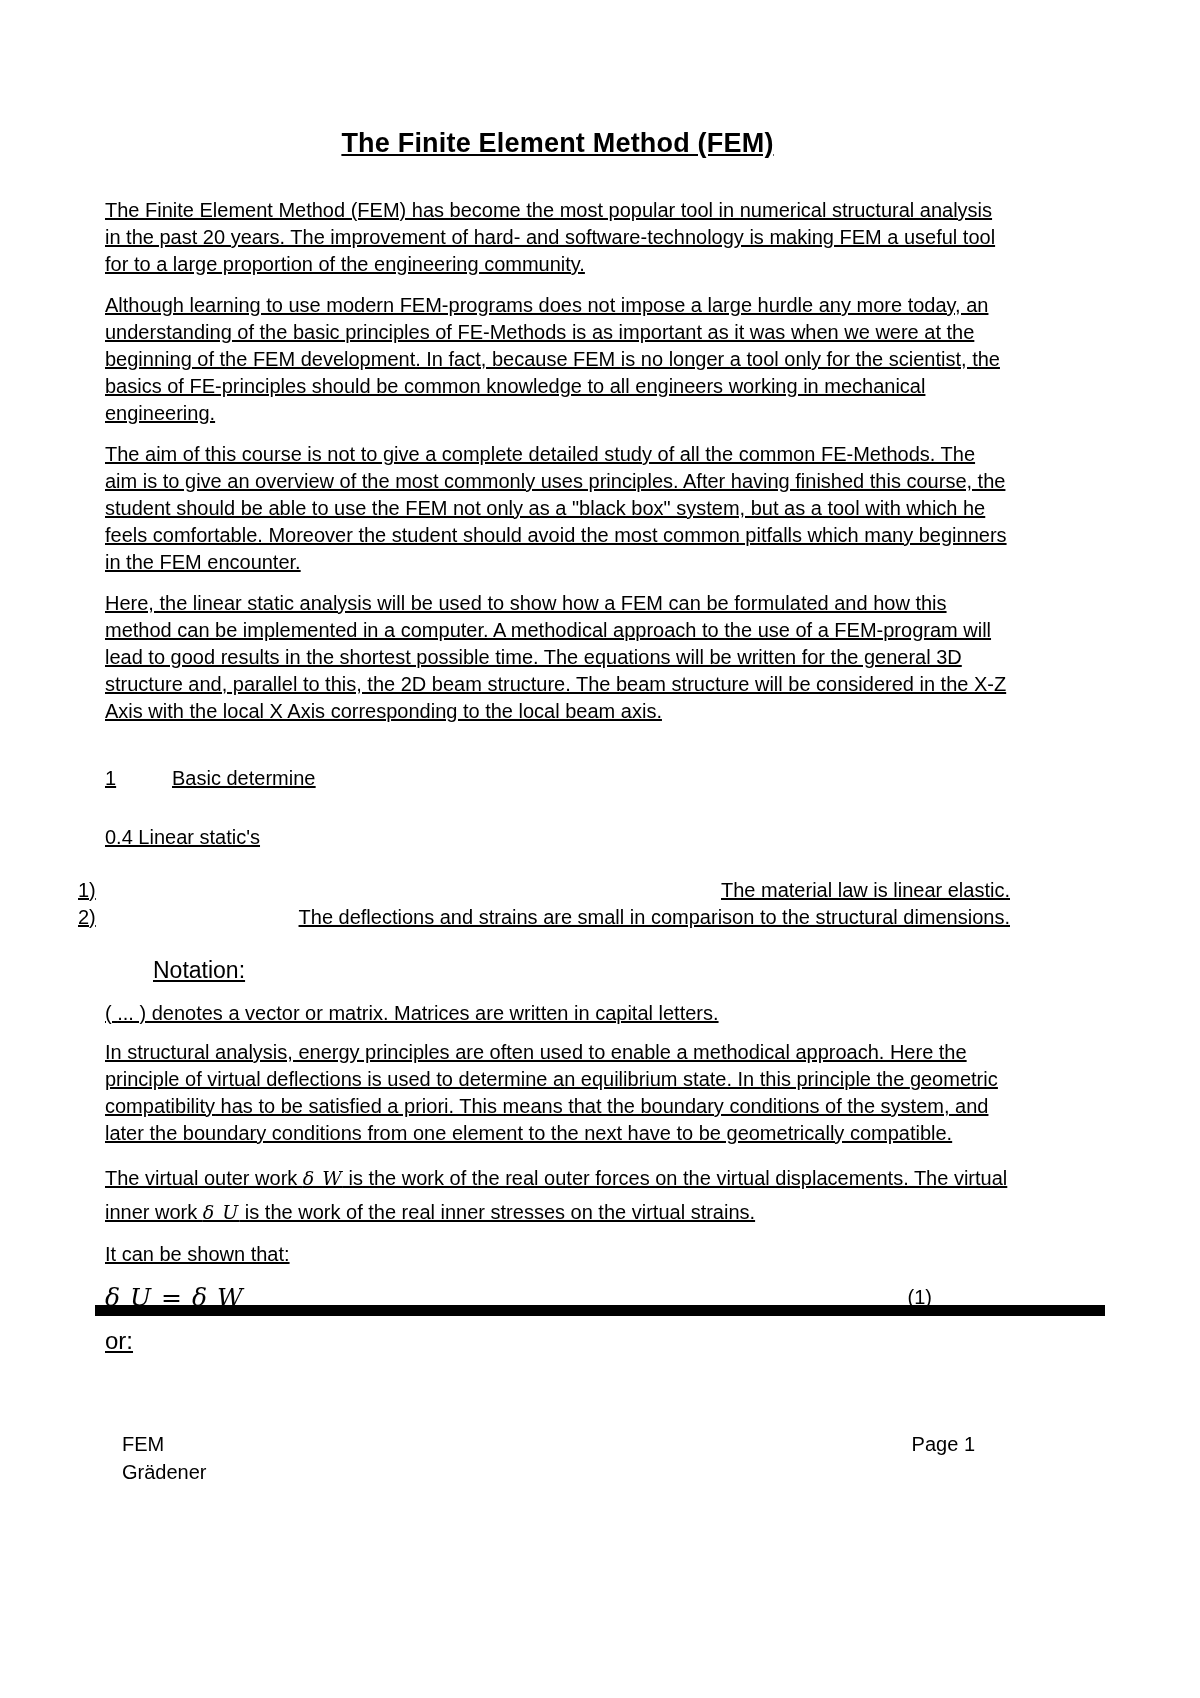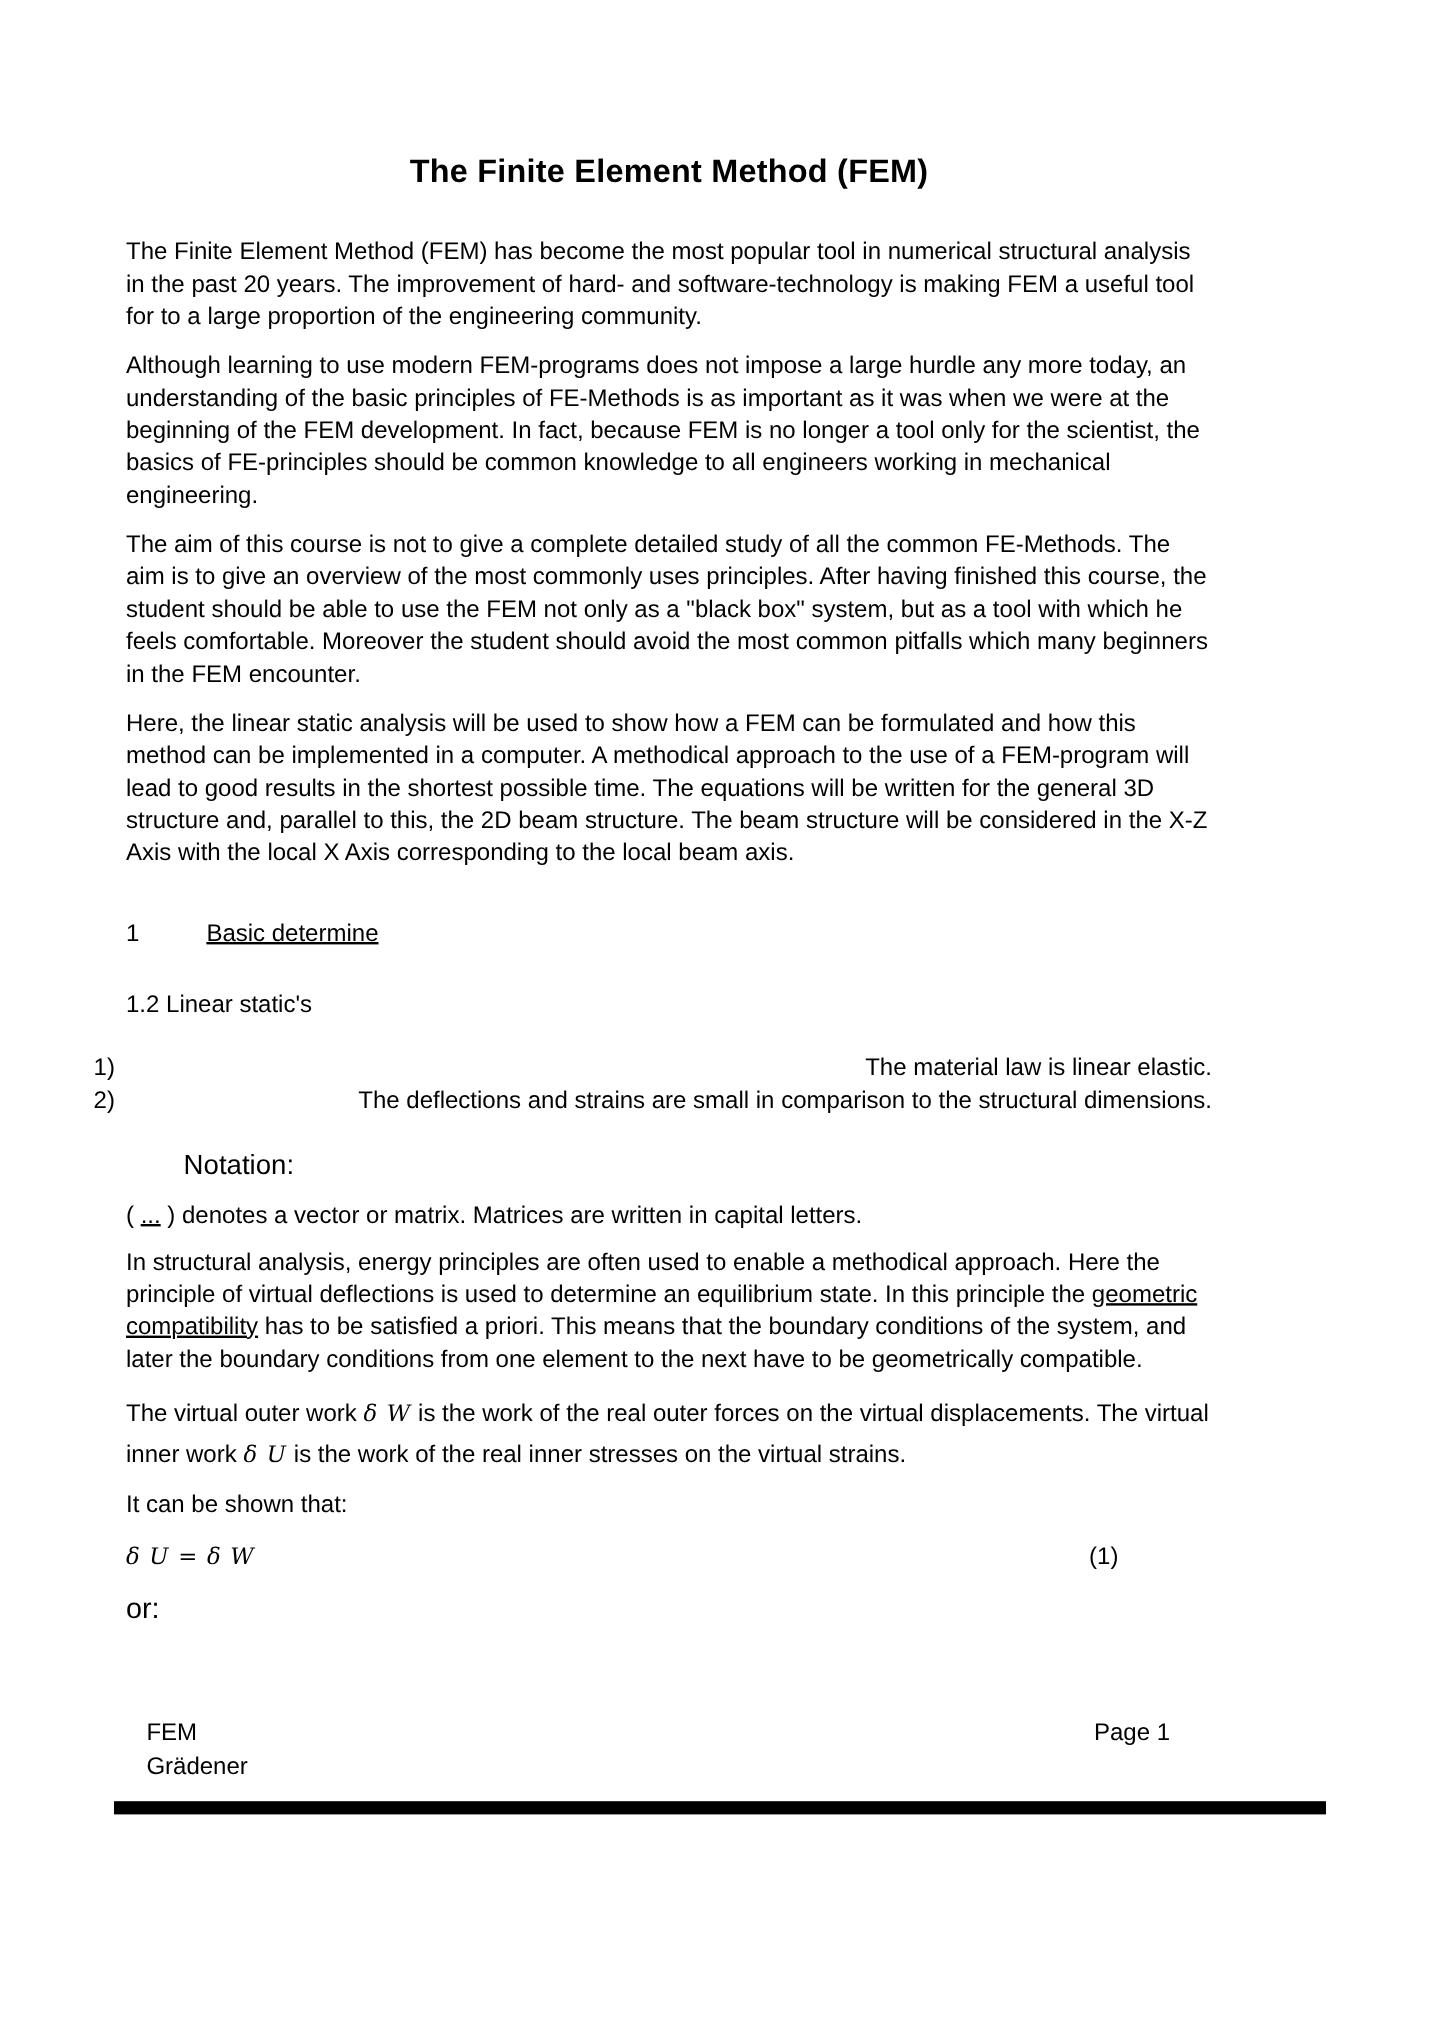"The Finite Element Method (FEM)" .page { height: 1512px -> 1316px; text-decoration: none -> underline }
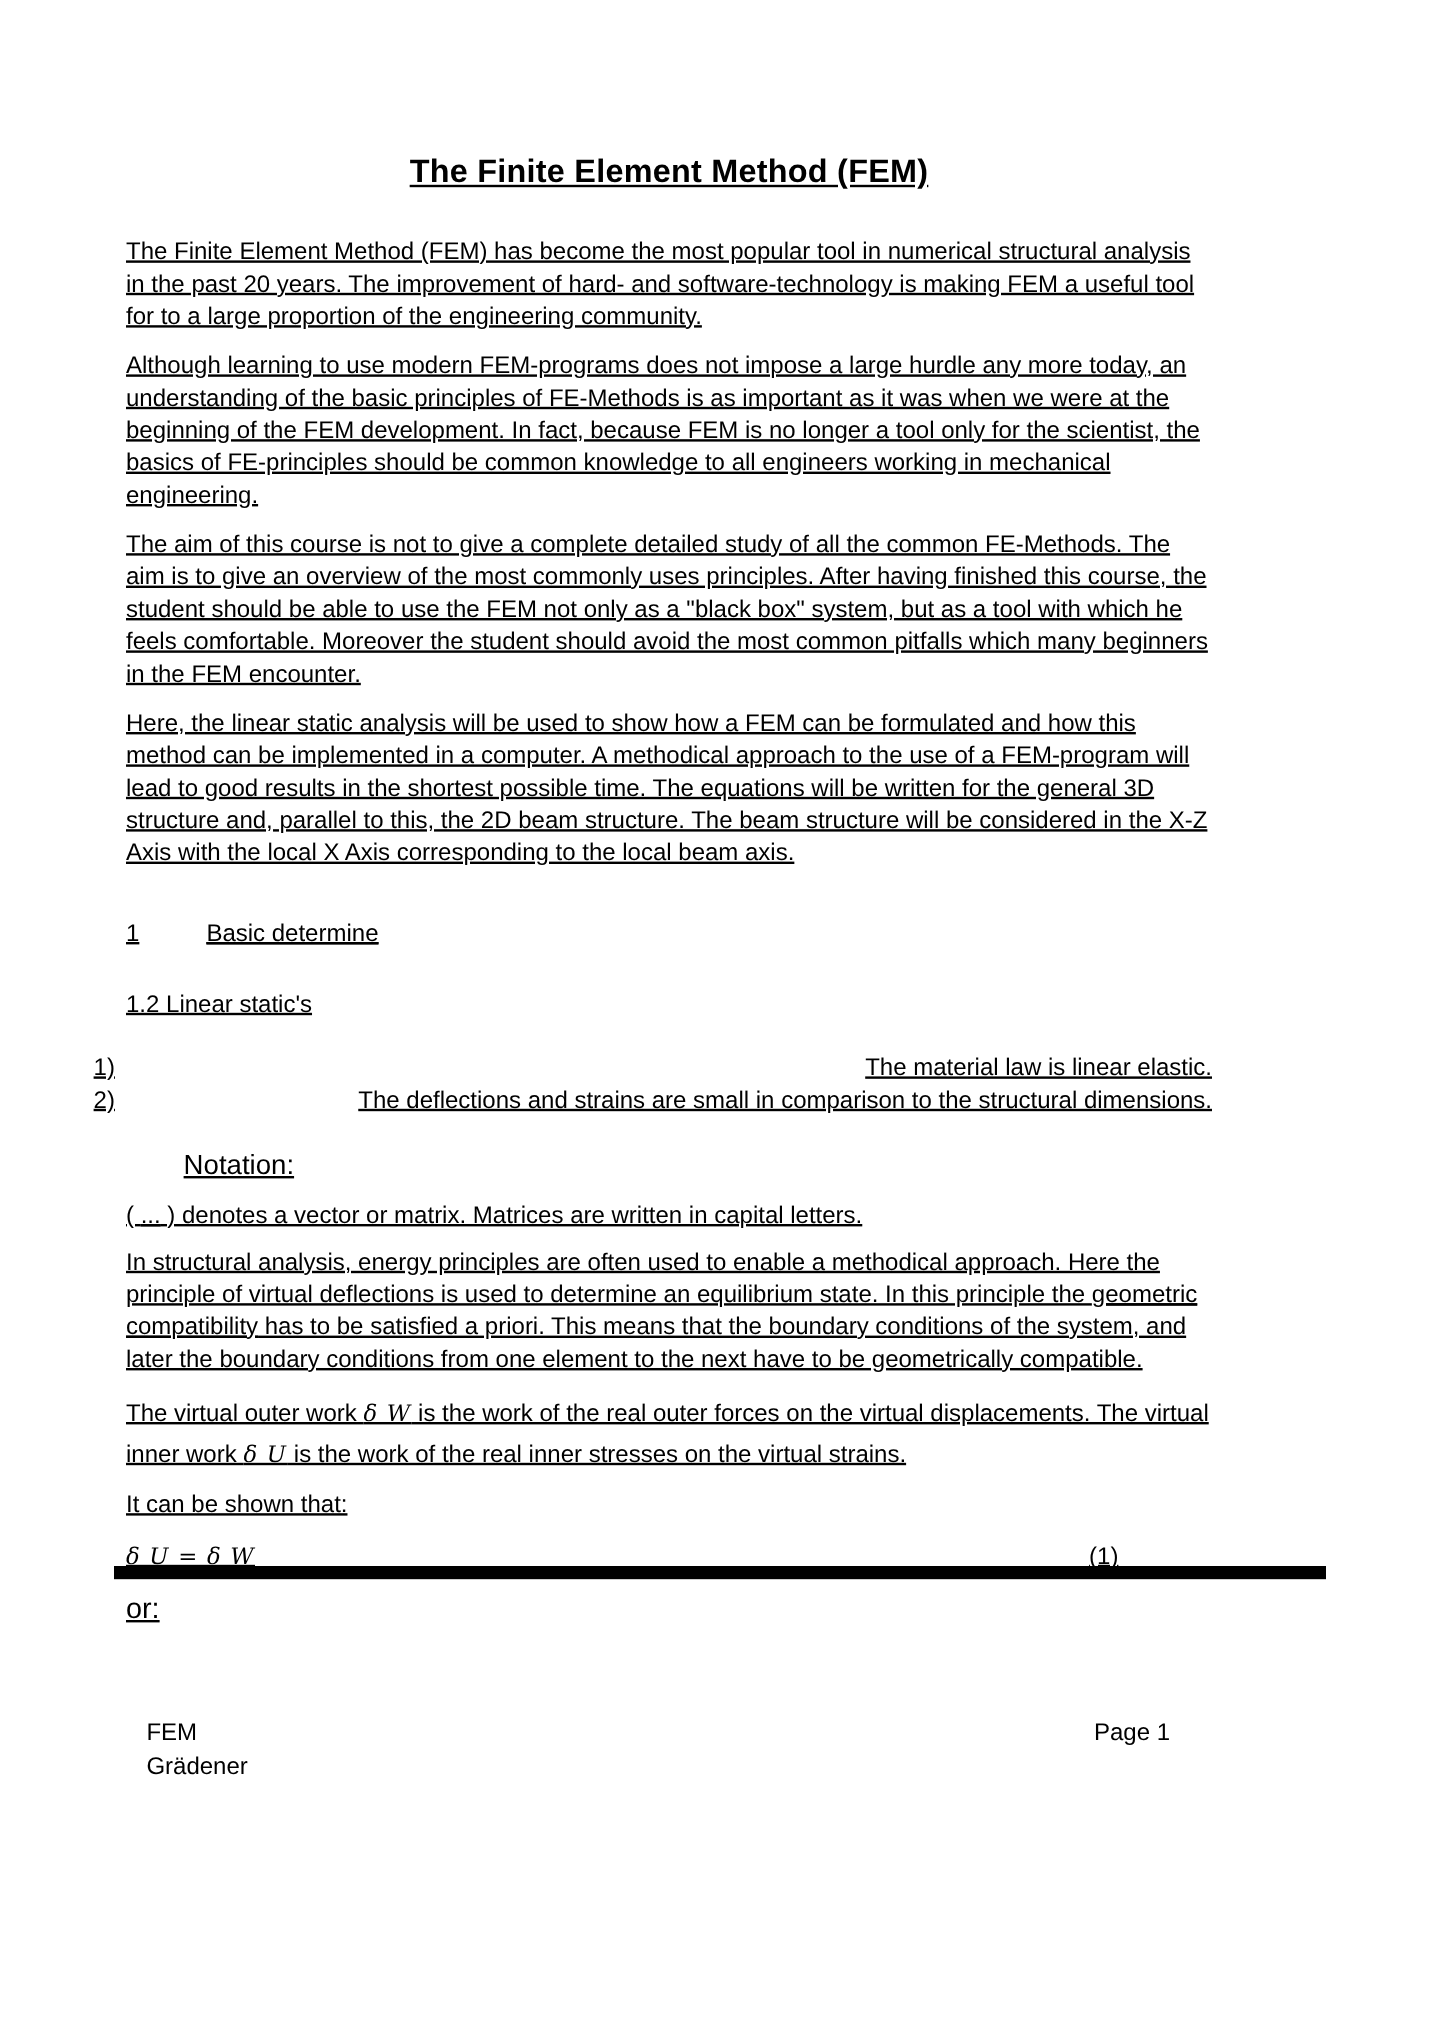"1.2 Linear static's" h2.subsection-heading { text: 1.2 -> 0.4 }
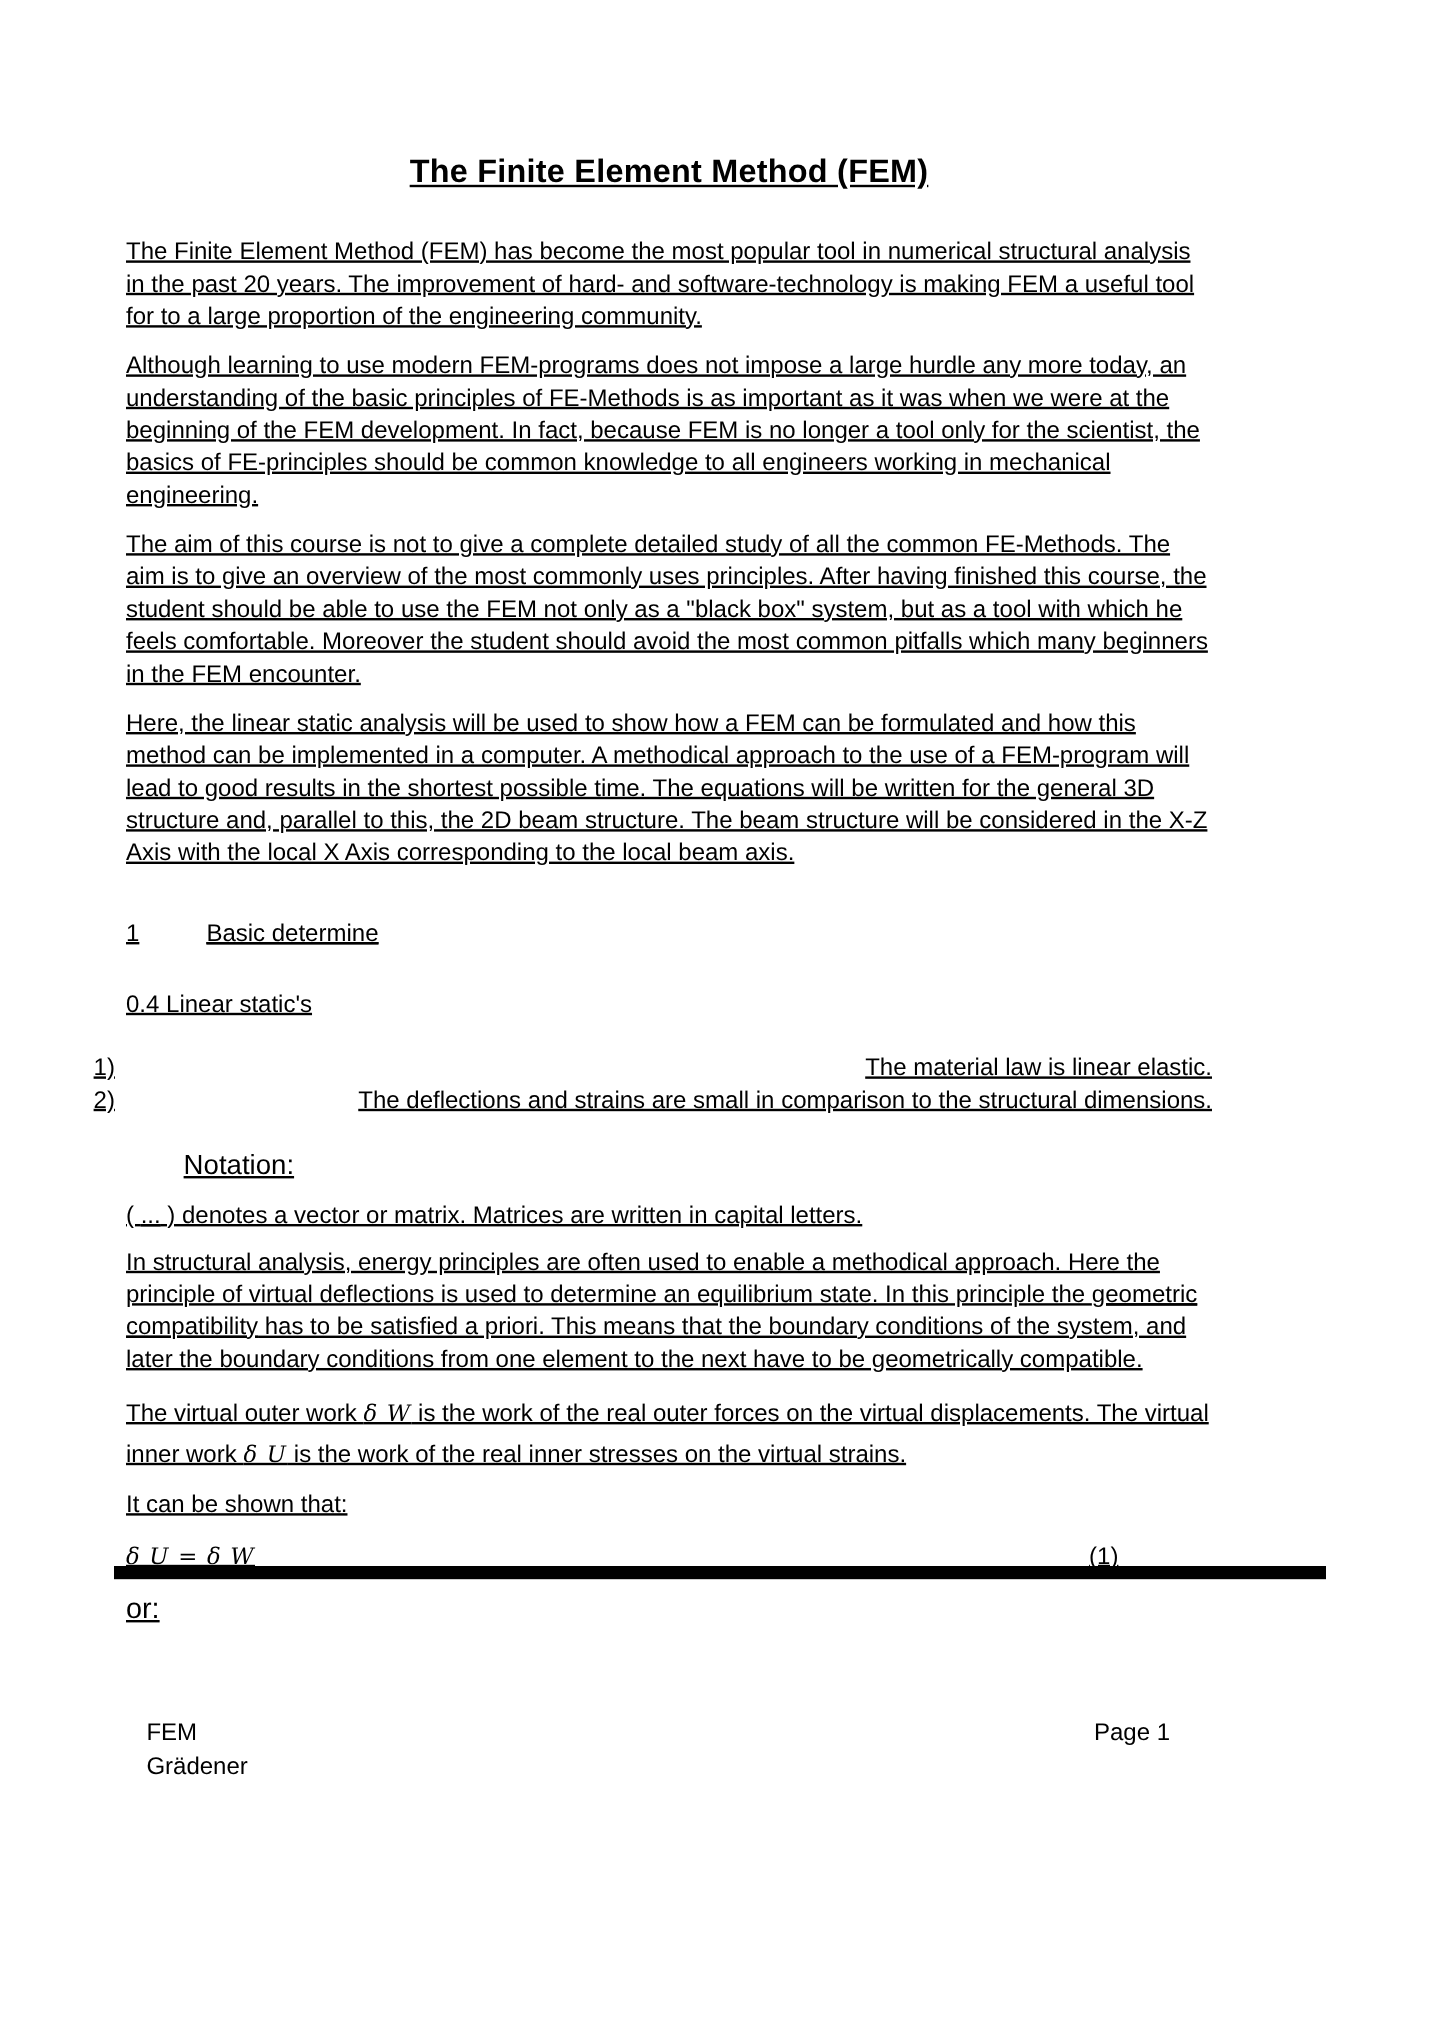"δ U = δ W" .equation-formula { font-size: 19px -> 25px }
